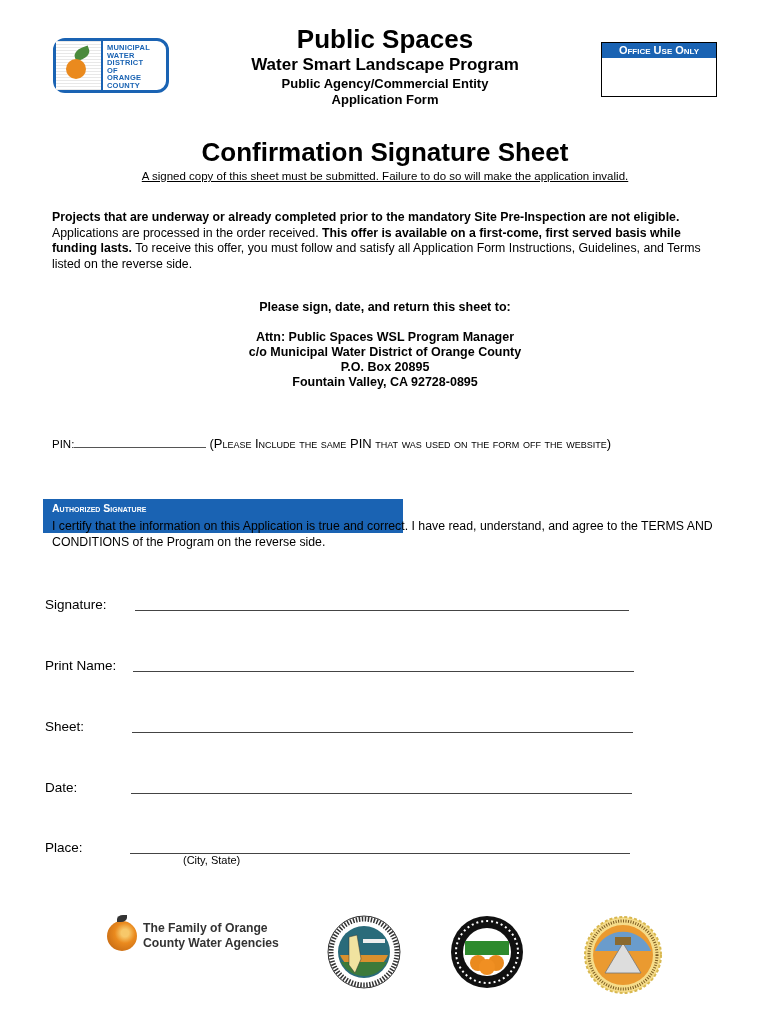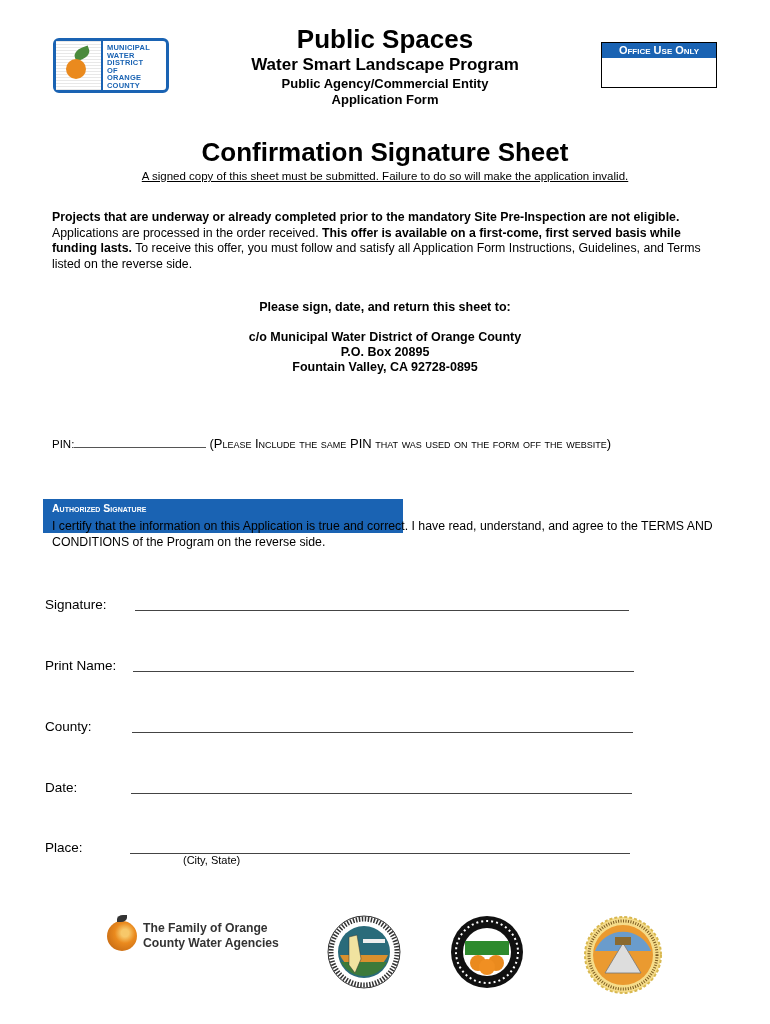"MUNICIPAL" .mwd-logo { border-radius: 6px -> 12px }
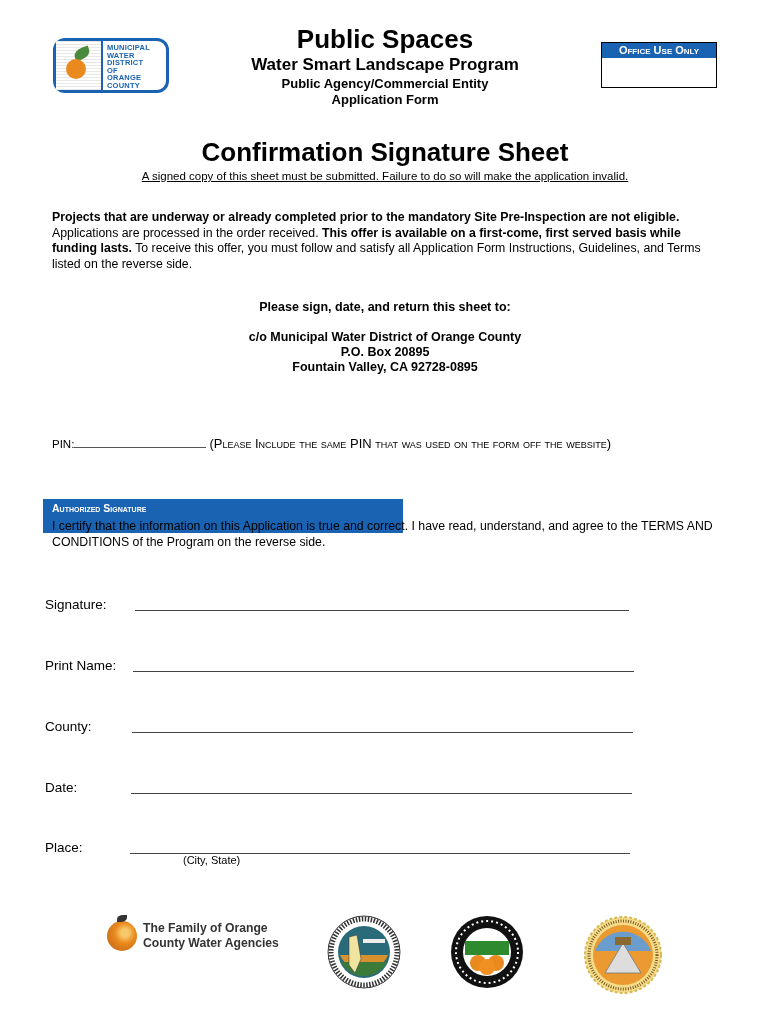"Office Use Only" .office { height: 46px -> 55px }
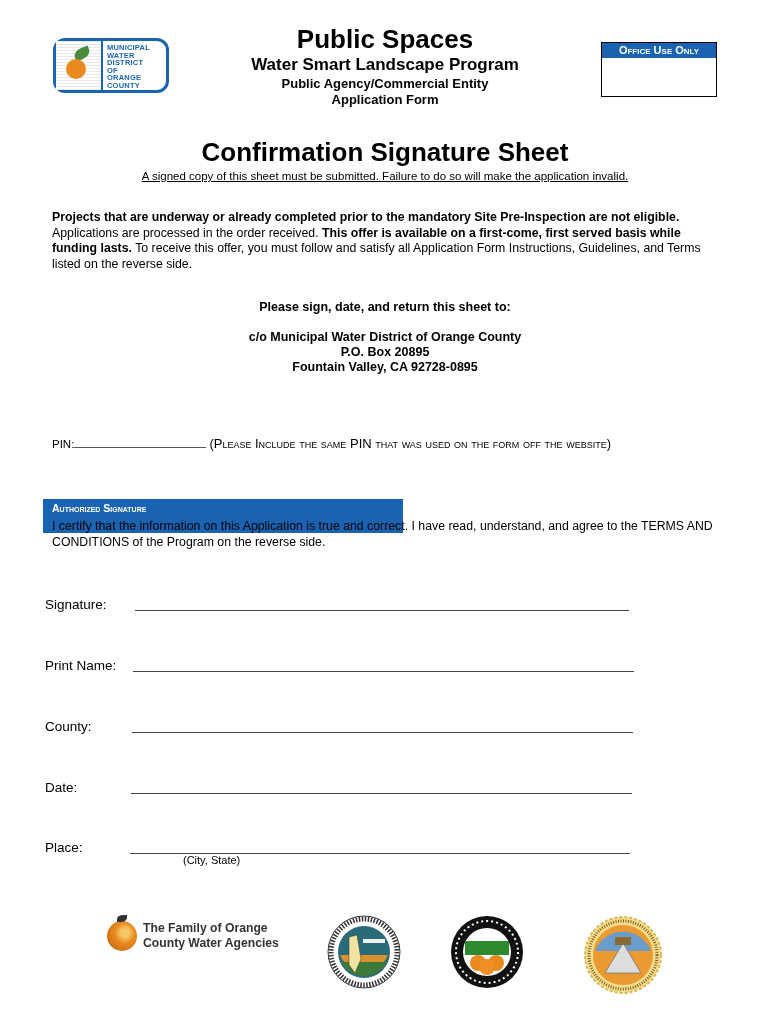"Attn: Public Spaces WSL Program" div { html: none -> <div>Attn: Public Spaces WSL Program Manager</div> }
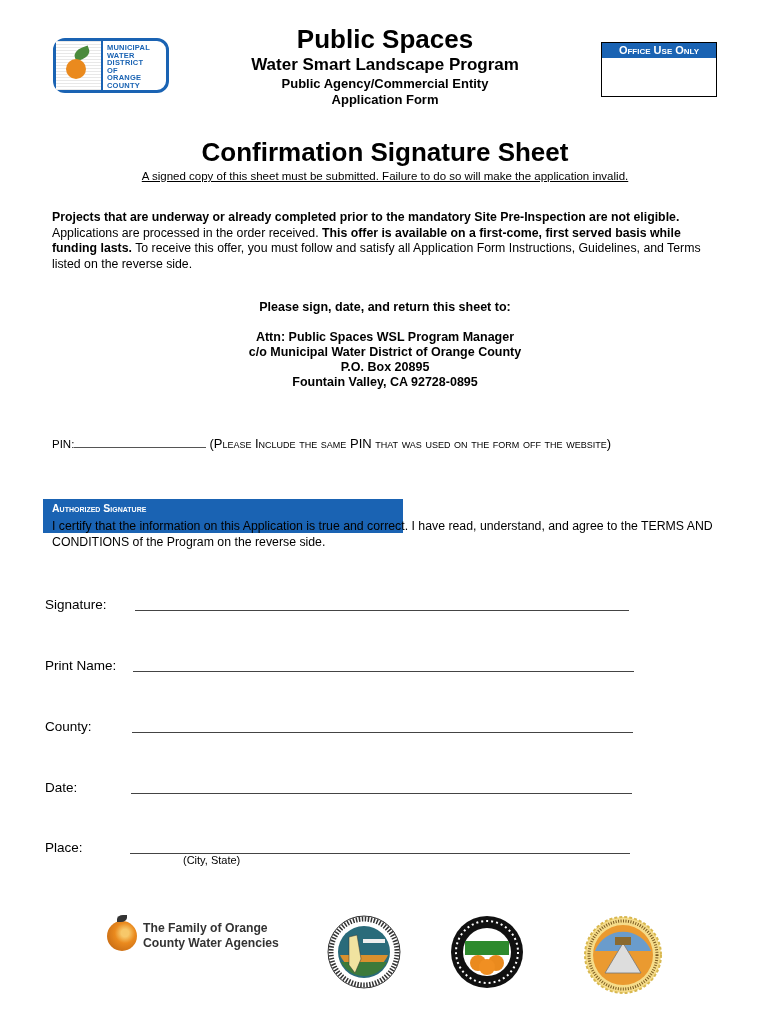"County:" div.abs { text: County -> Sheet }
